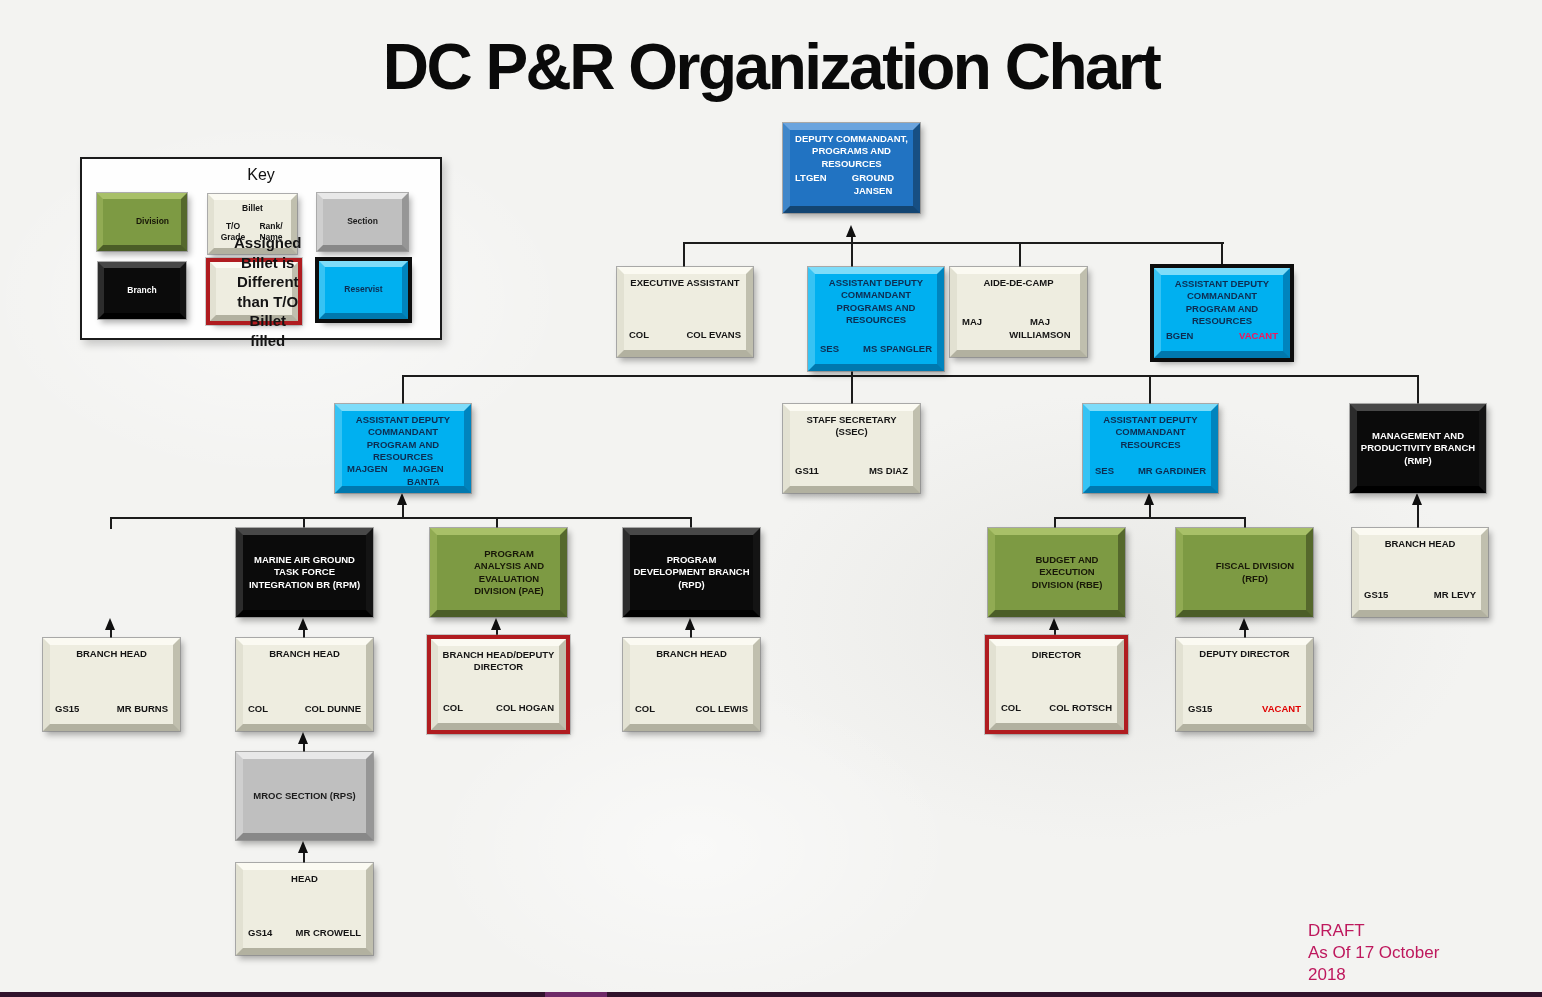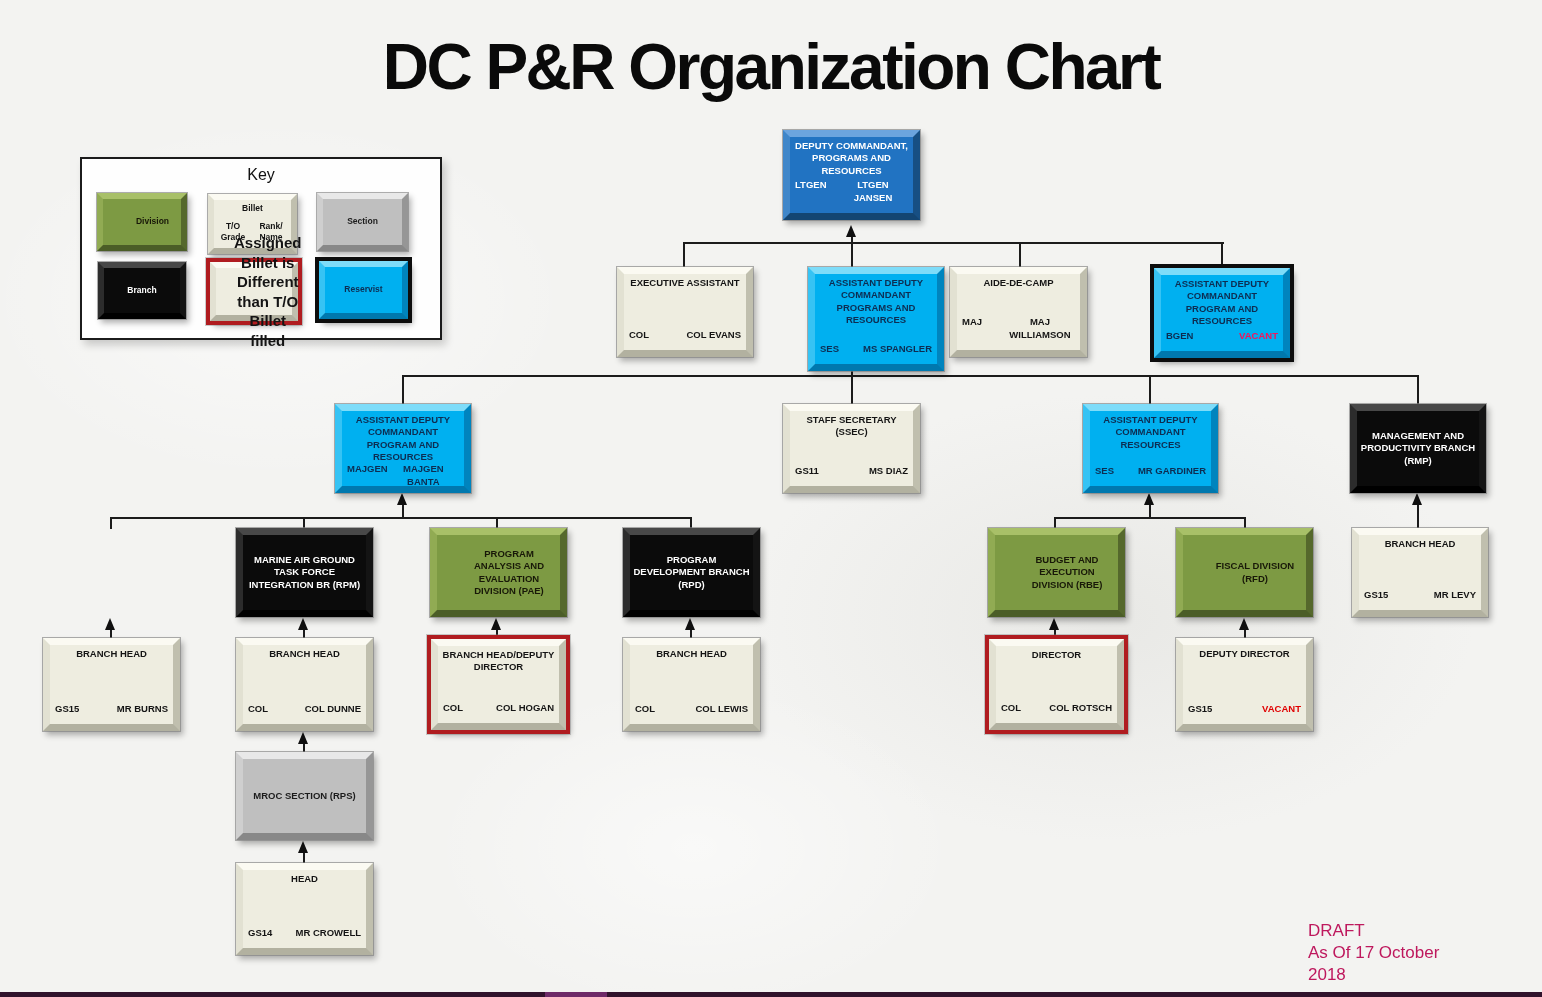"DEPUTY COMMANDANT, PROGRAMS AND" div.node { top: 130px -> 123px }
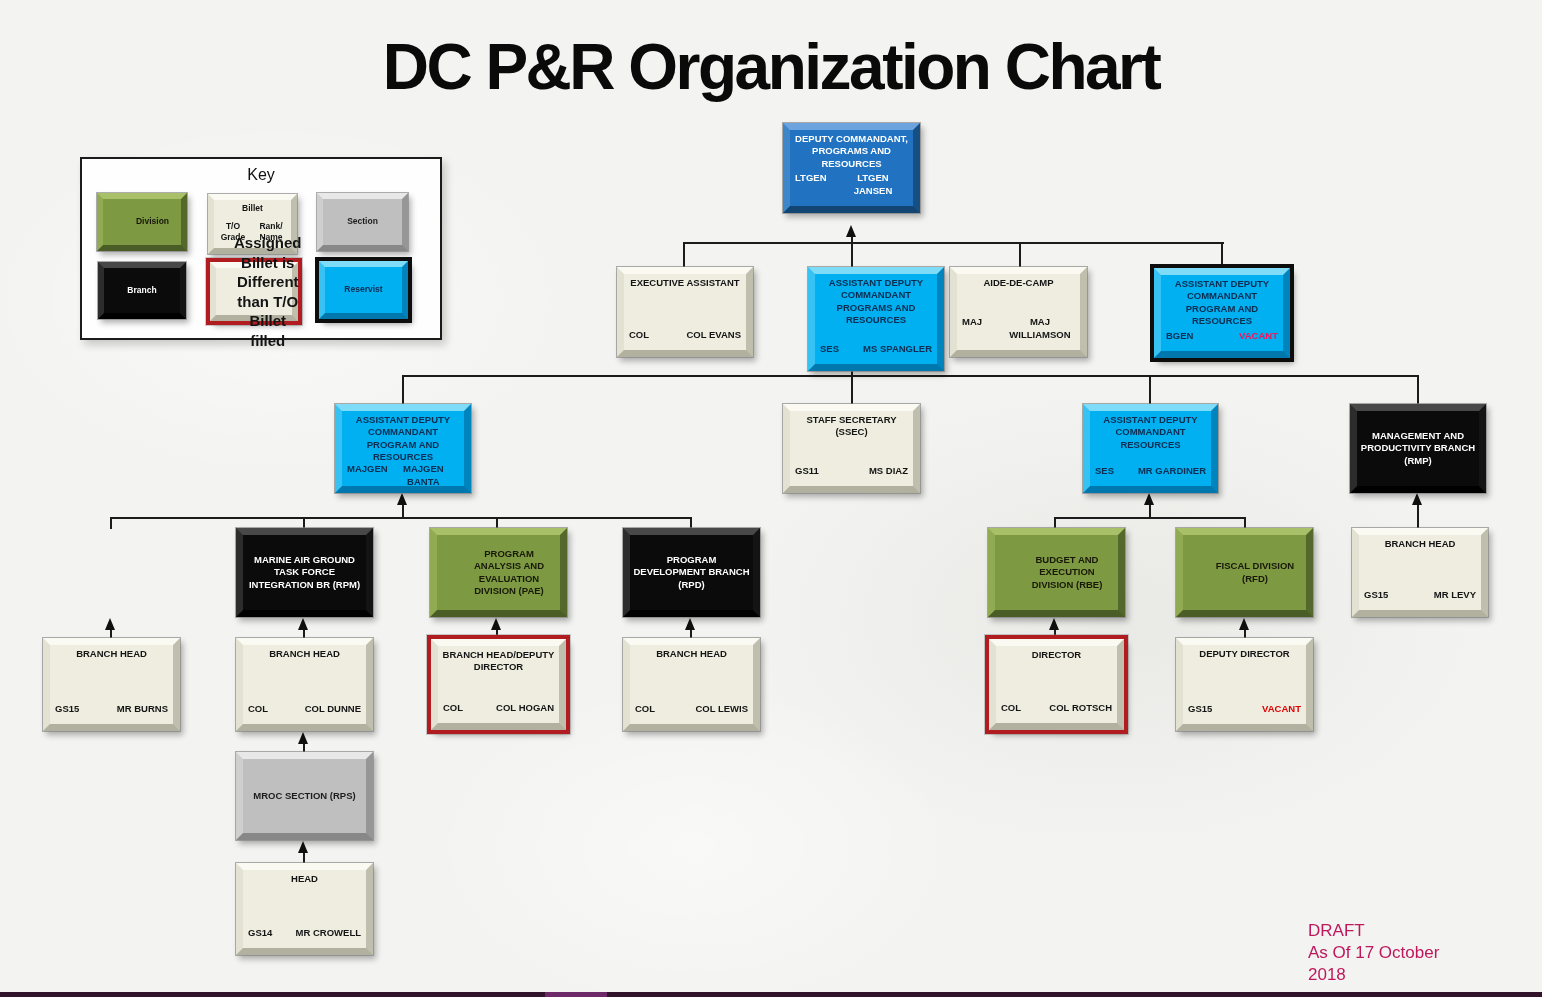"LTGEN JANSEN" span.node-person { text: LTGEN -> GROUND }
